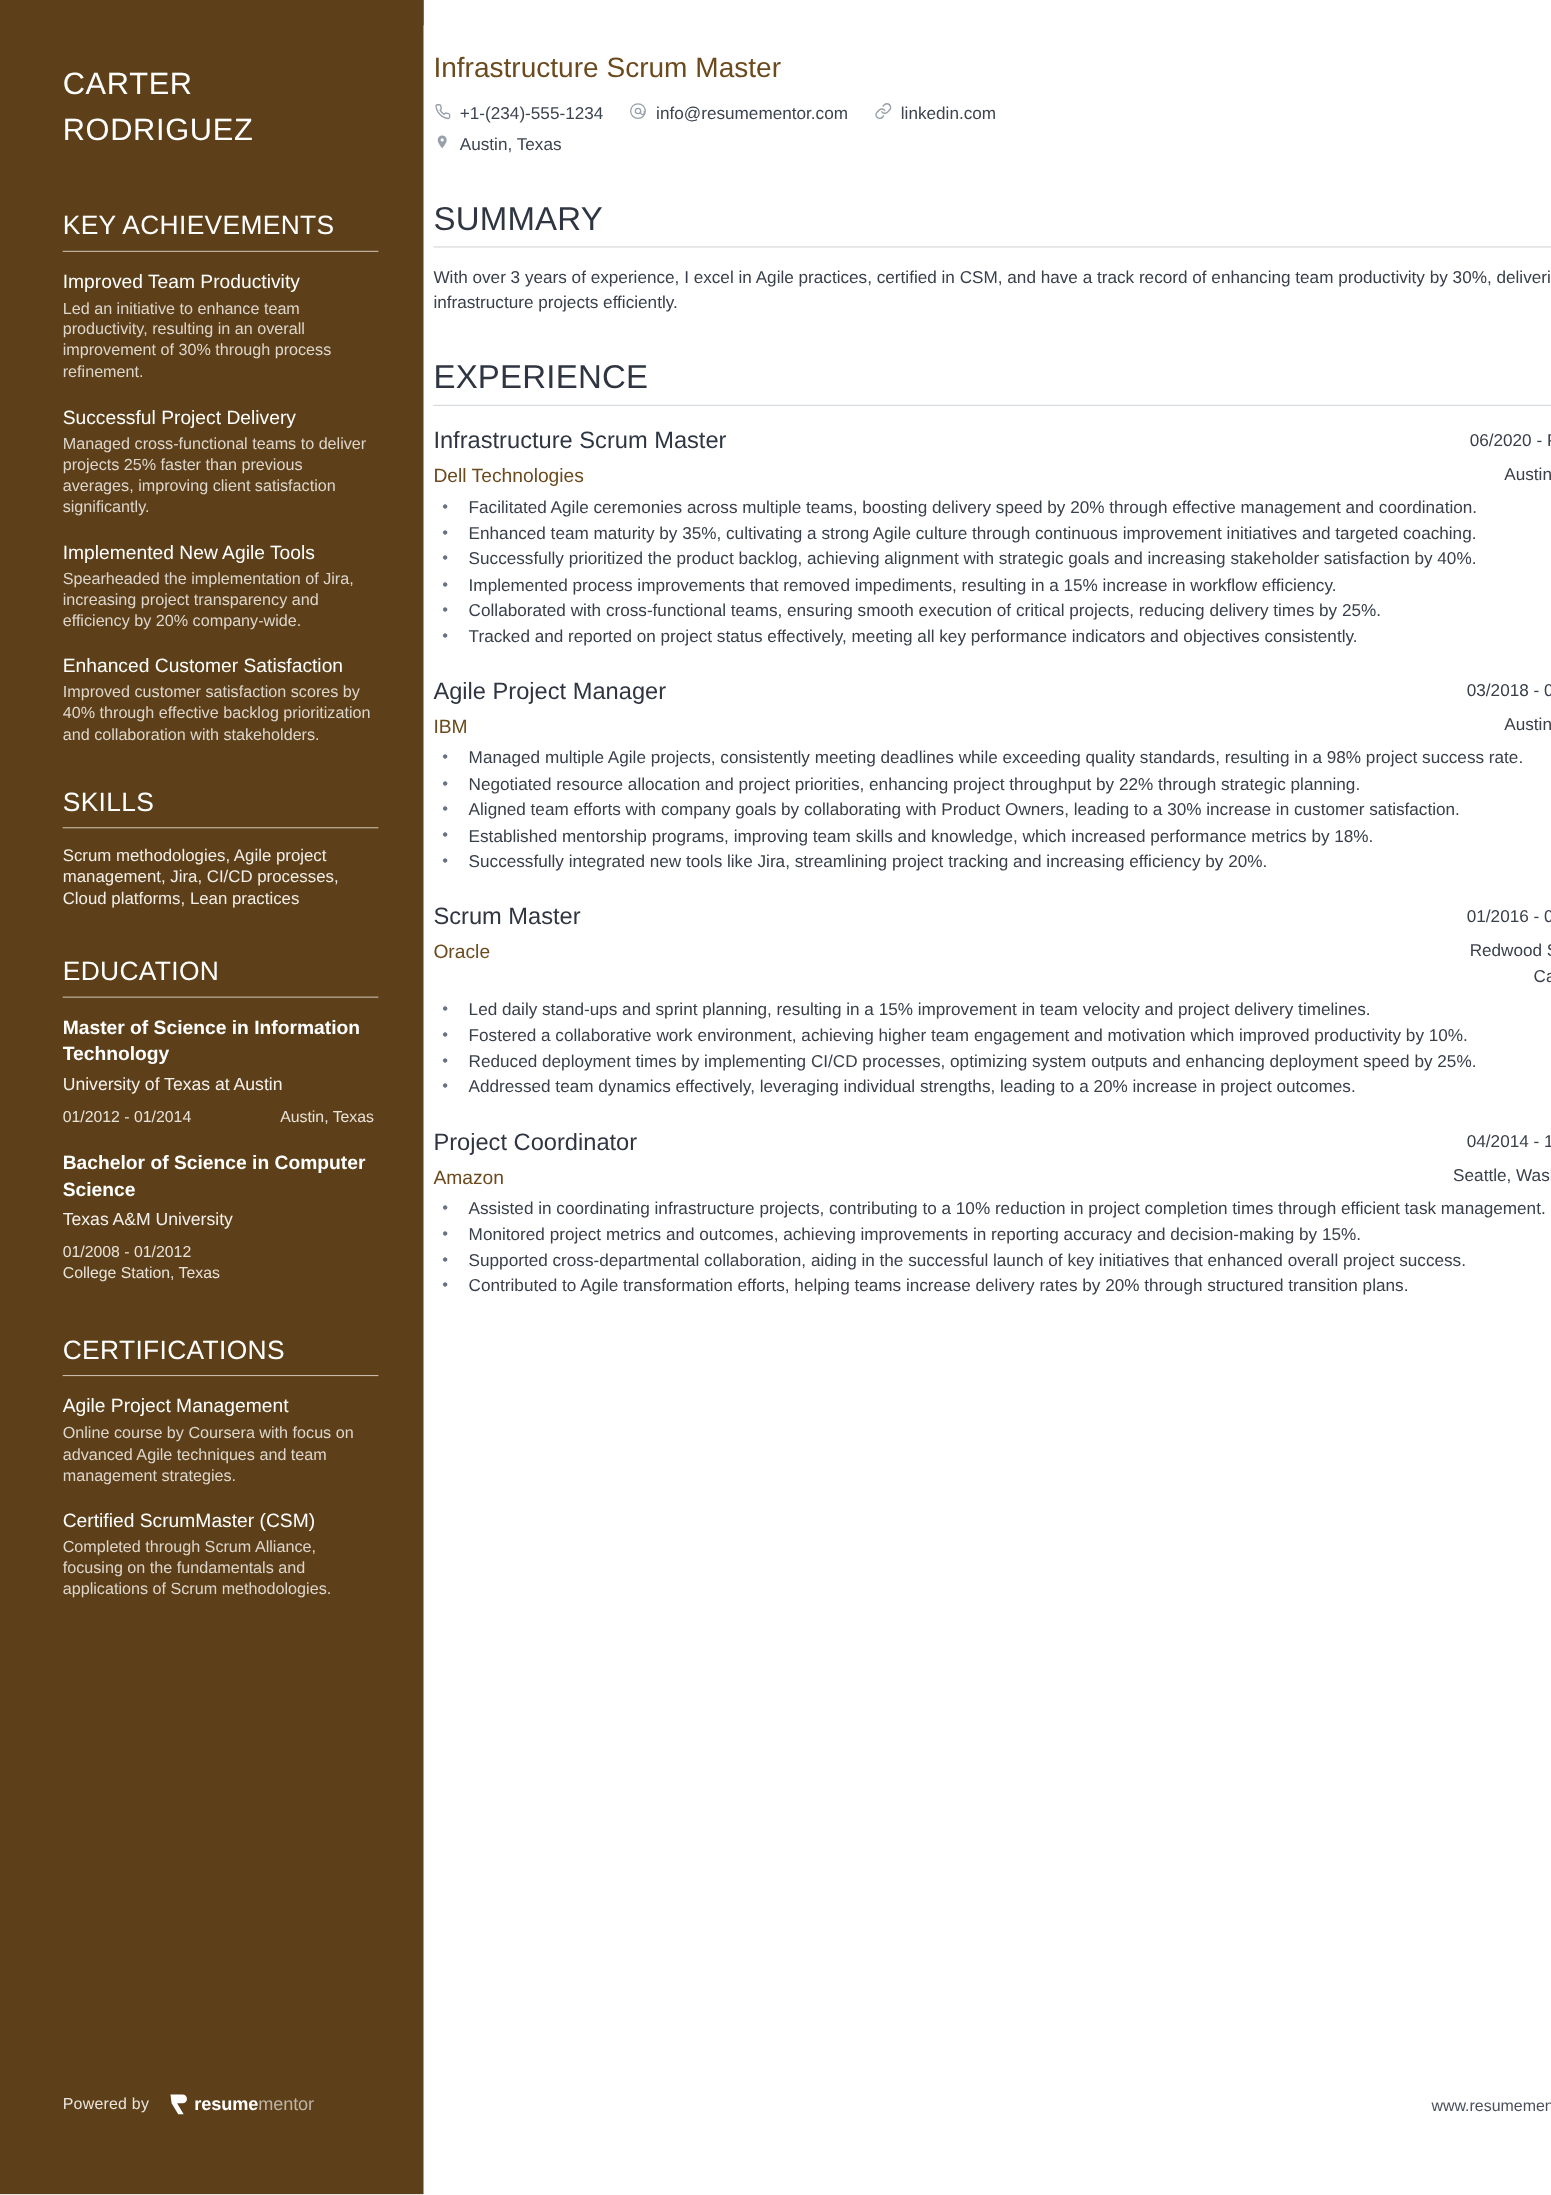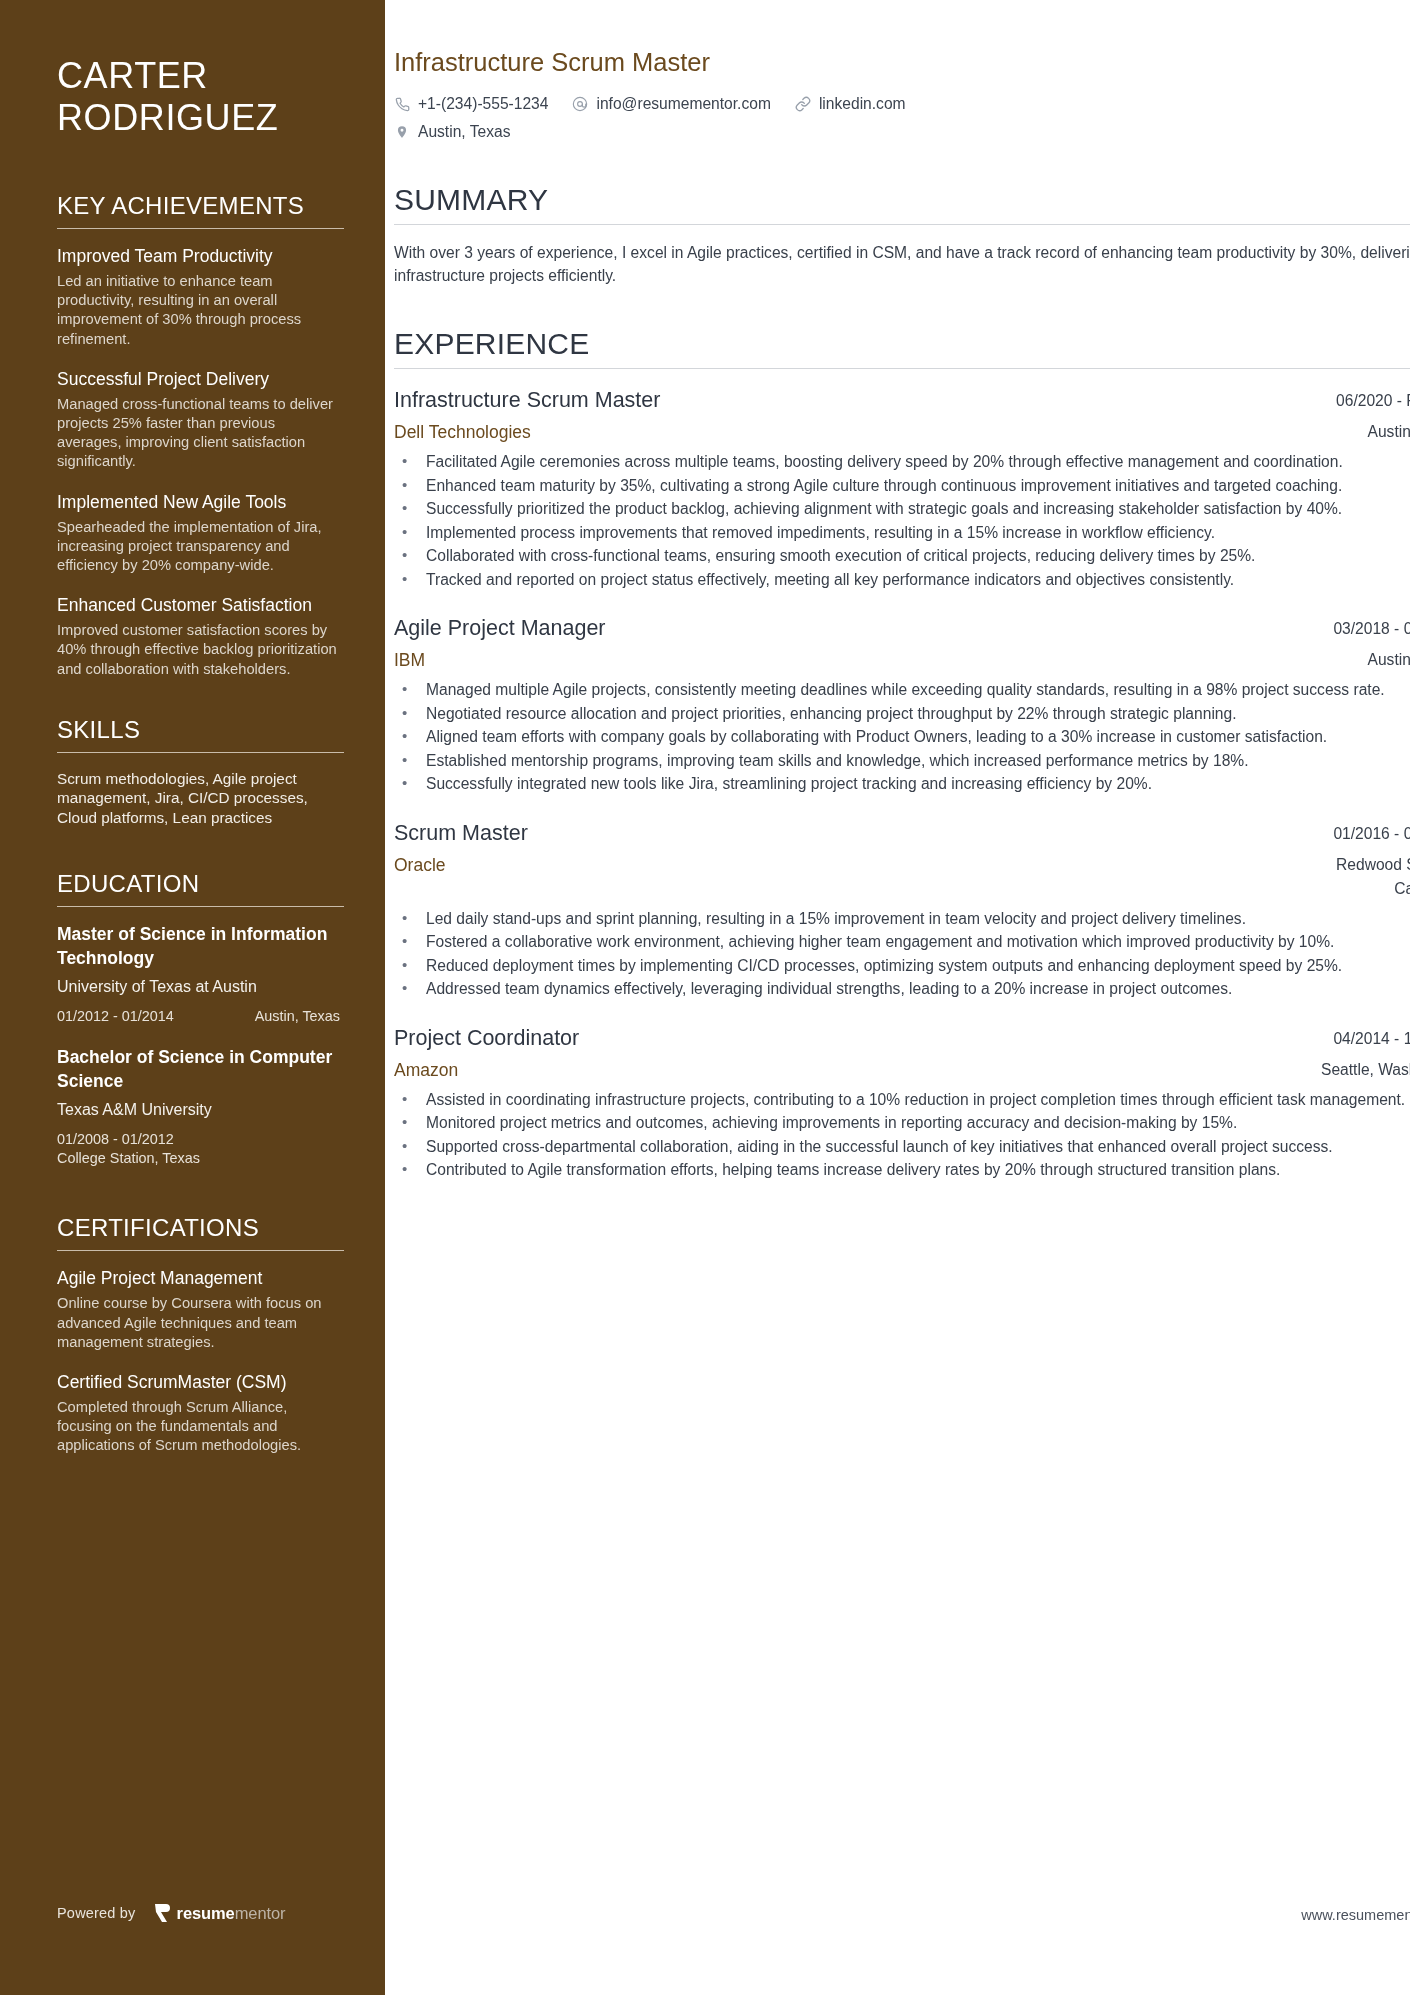"CARTER" .name-line { font-size: 36px -> 28px }
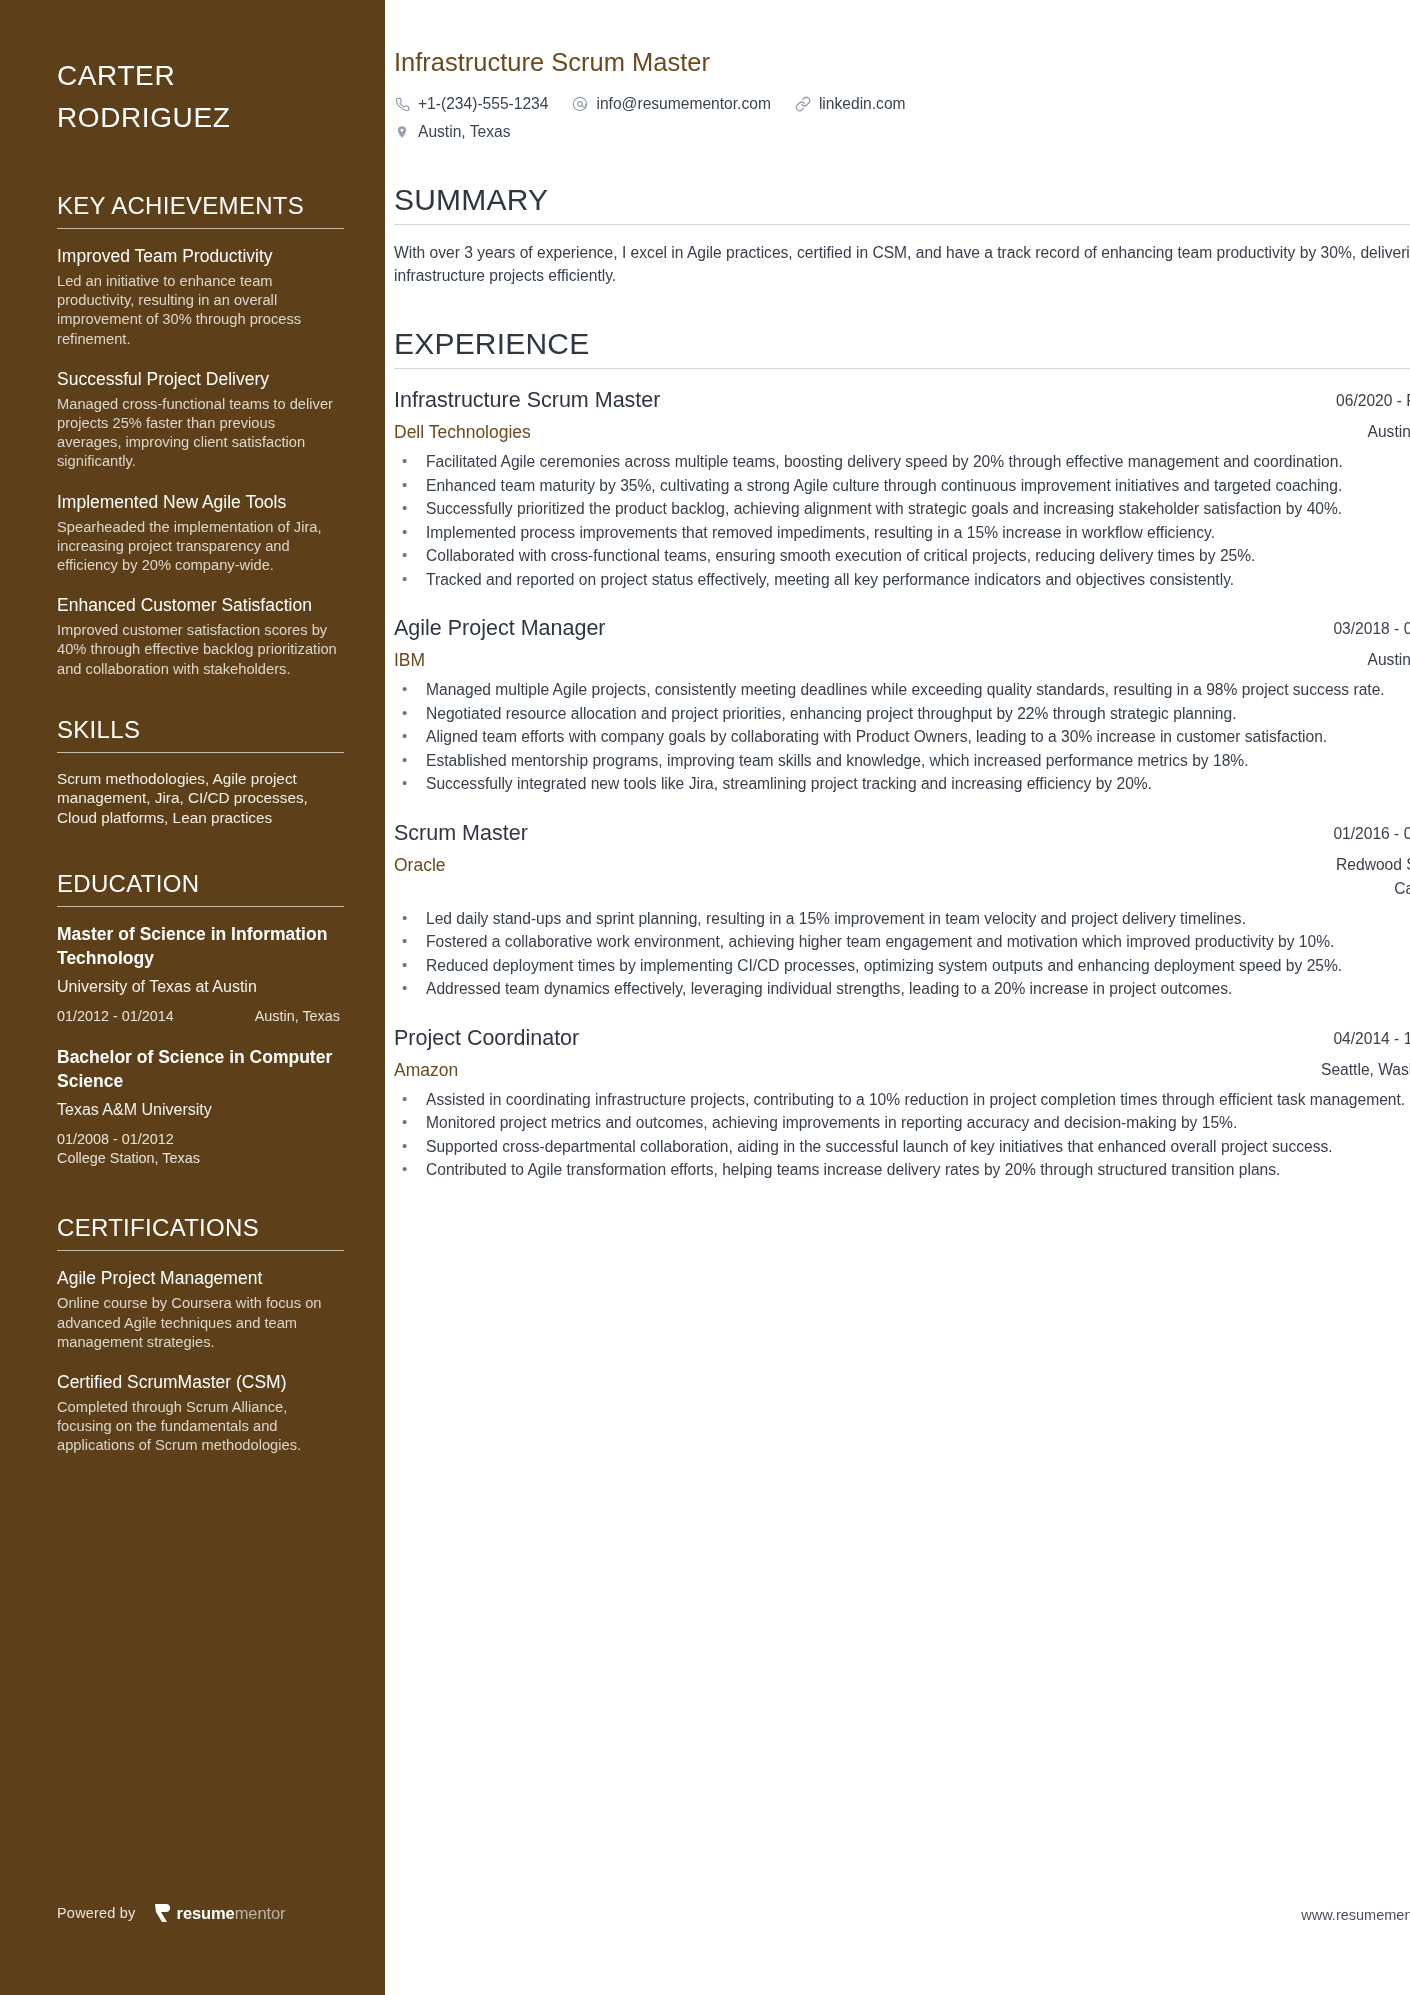"+1-(234)-555-1234" .contact-item { align-items: center -> flex-start }
